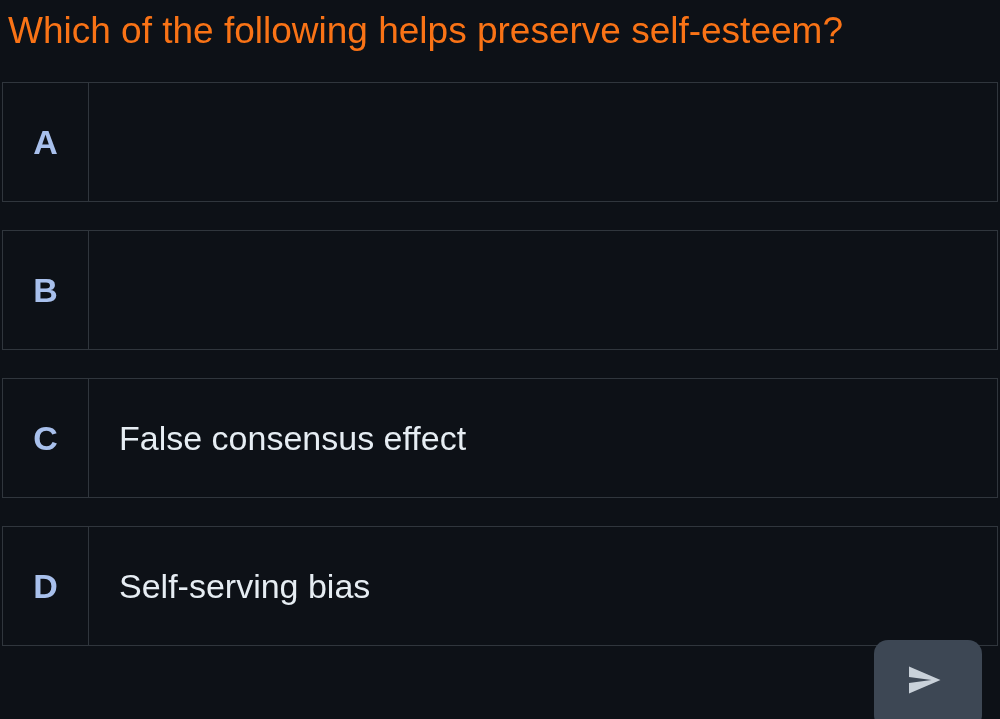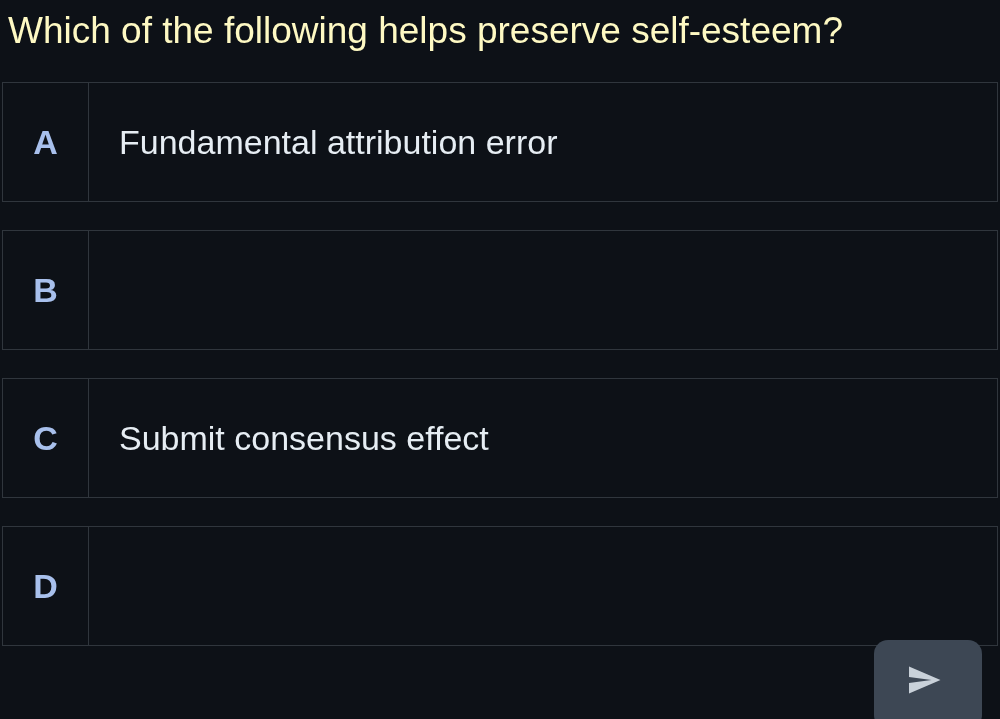"Which of the following helps" .question { color: #fef9c3 -> #f97316 }
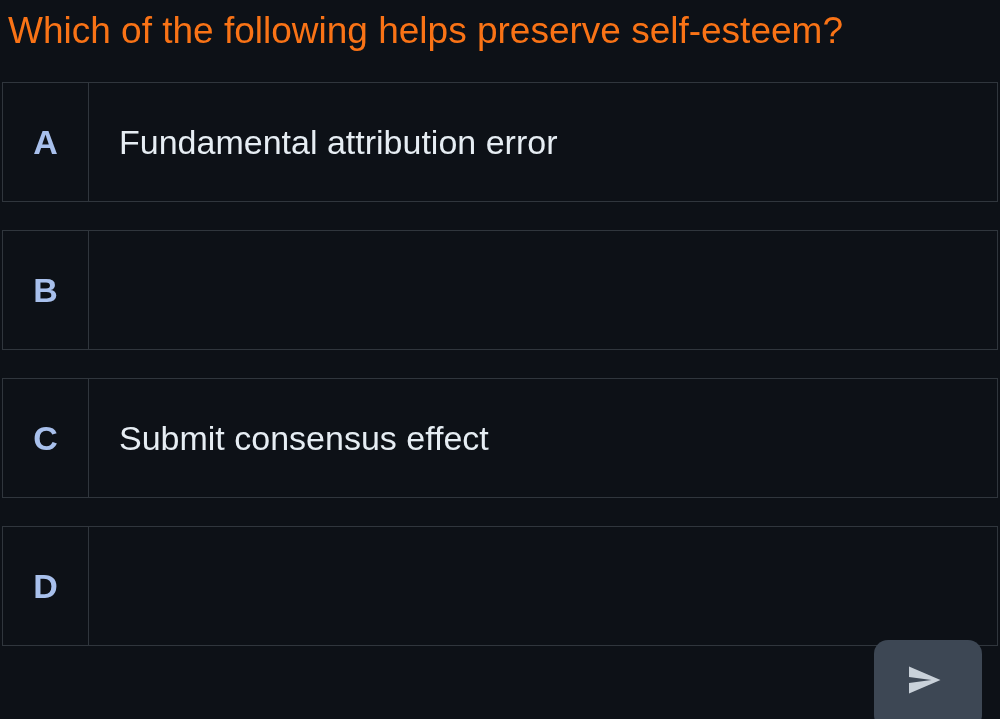"Fundamental attribution error" div.option-text { html: <div>Fundamental attribution error</div> -> none }
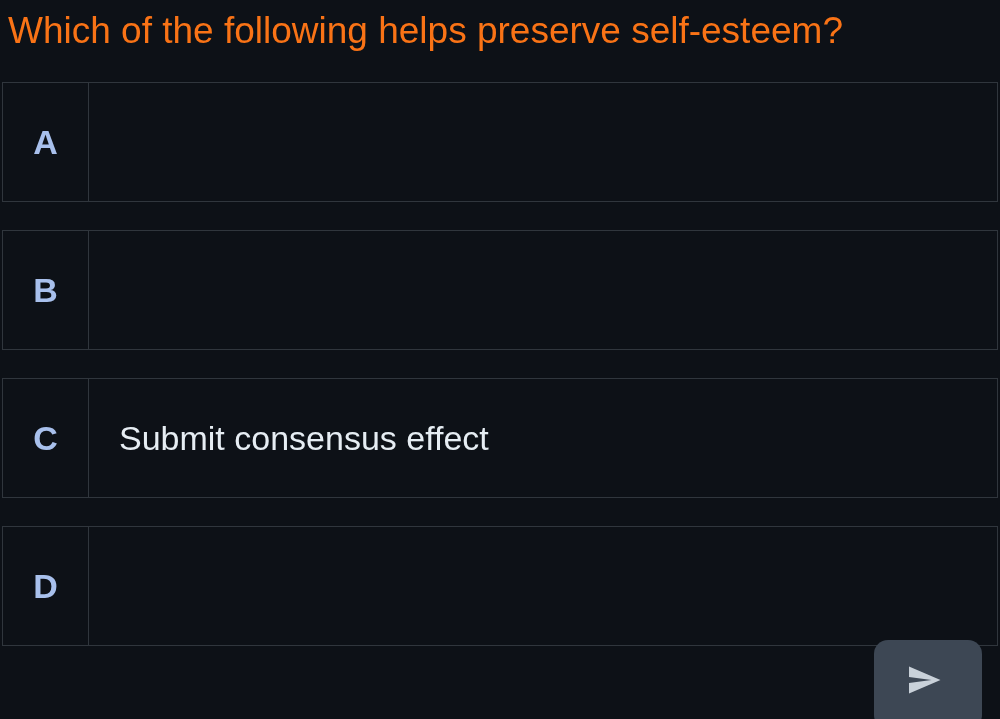"Submit consensus effect" div.option-text { text: Submit -> False }
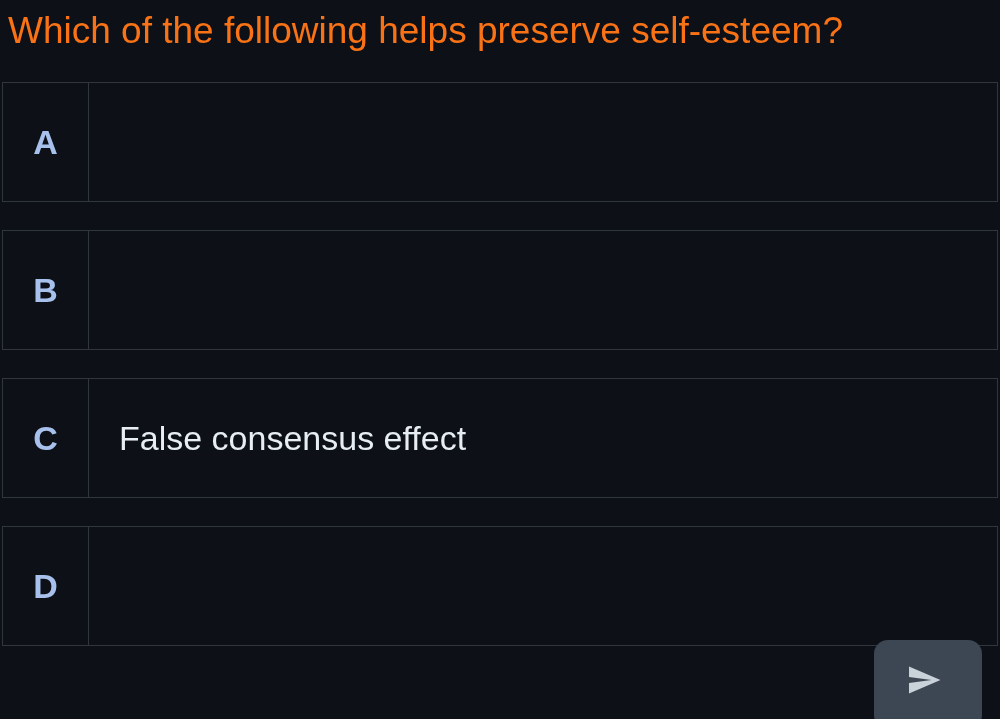"Self-serving bias" div.option-text { html: none -> <div>Self-serving bias</div> }
